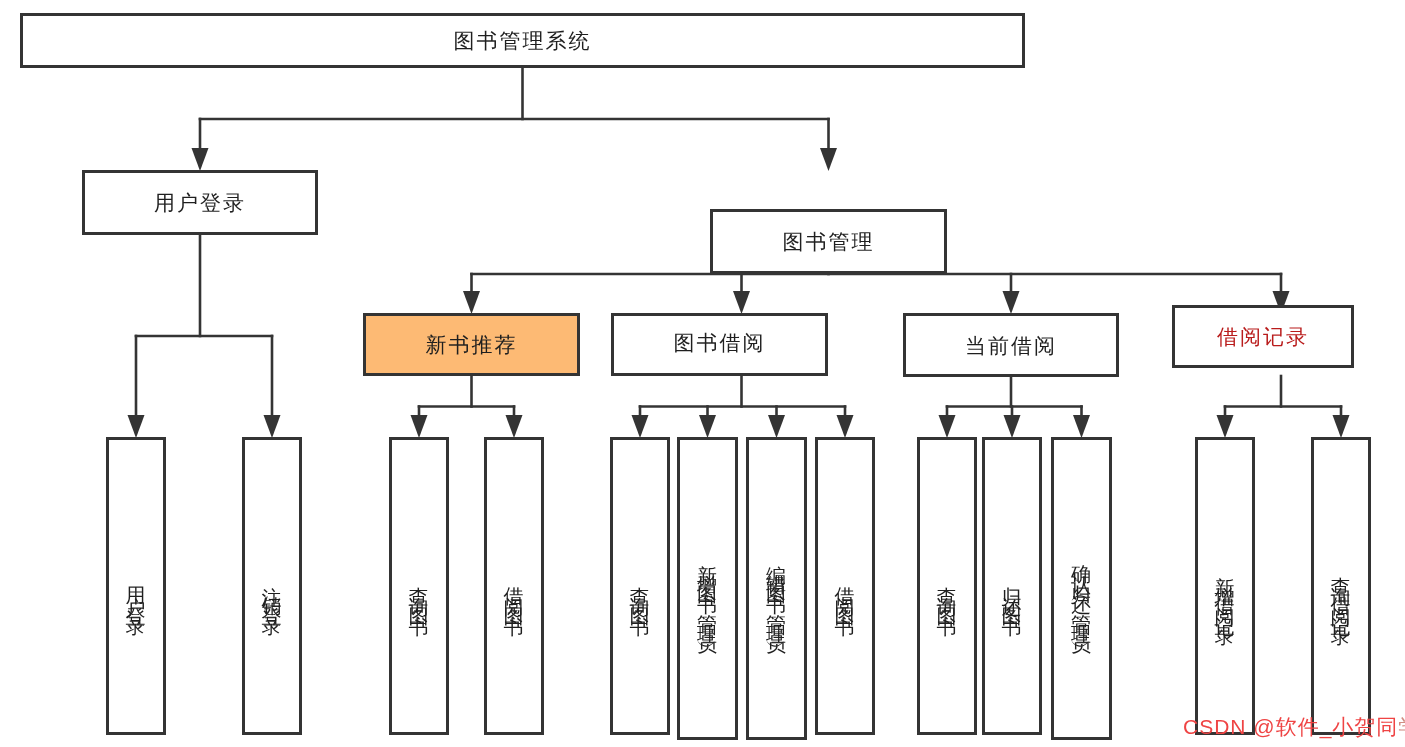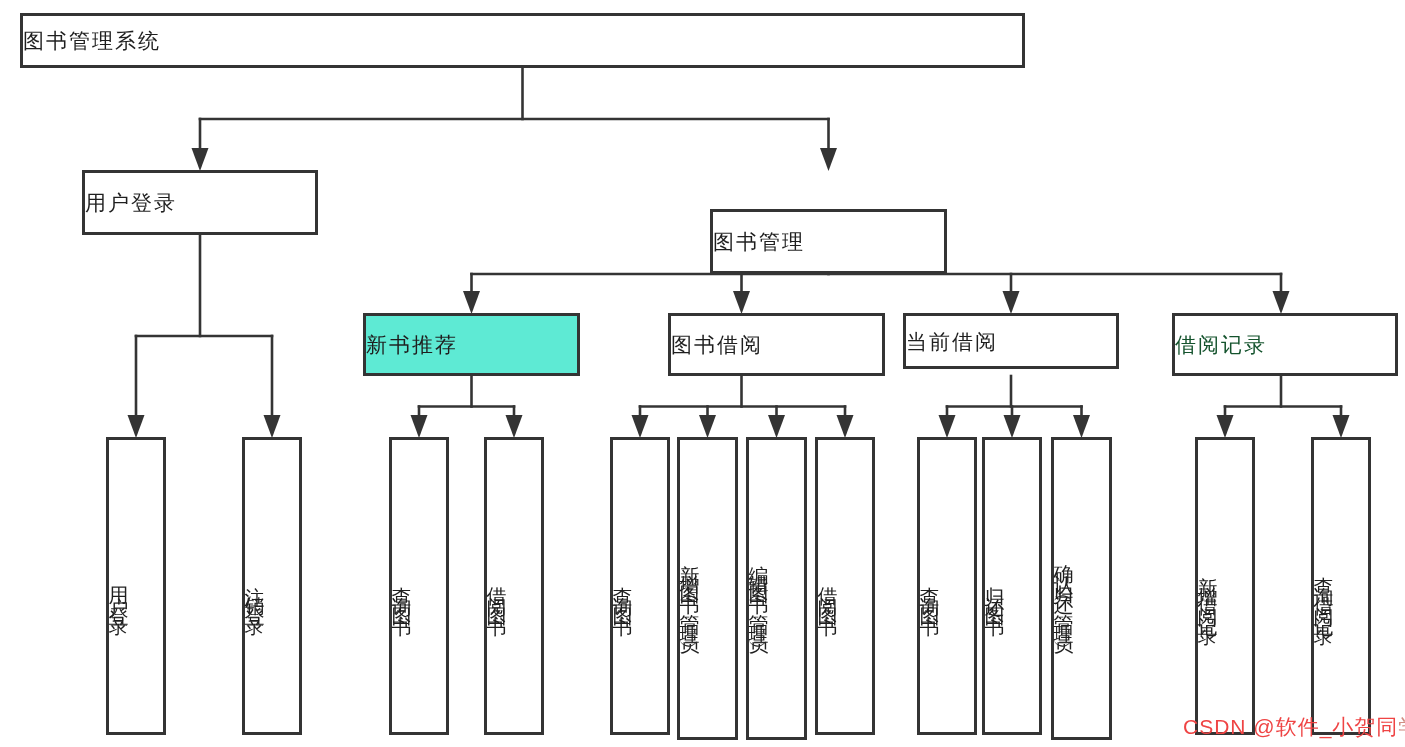"图书管理系统" .node { justify-content: flex-start -> center }
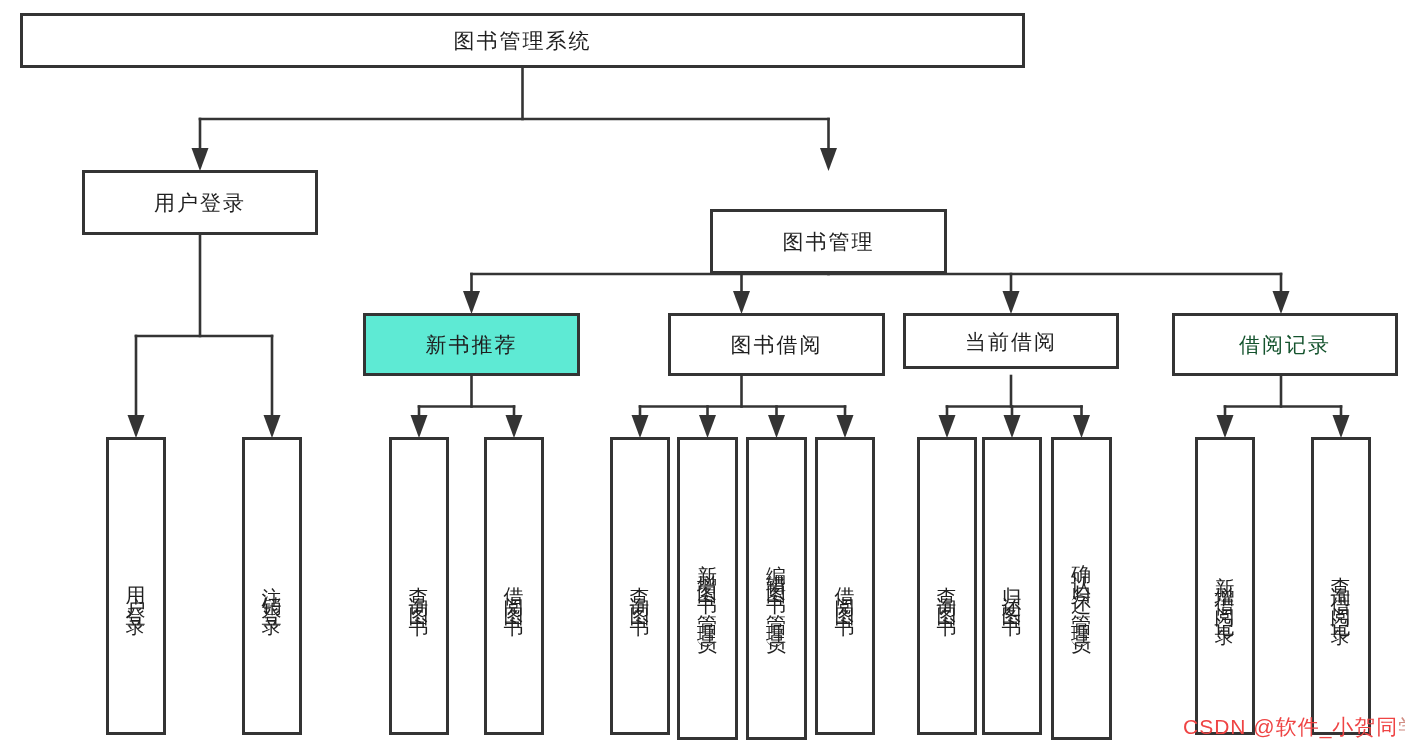"新书推荐" div.node { background: #5eead4 -> #fdba74 }
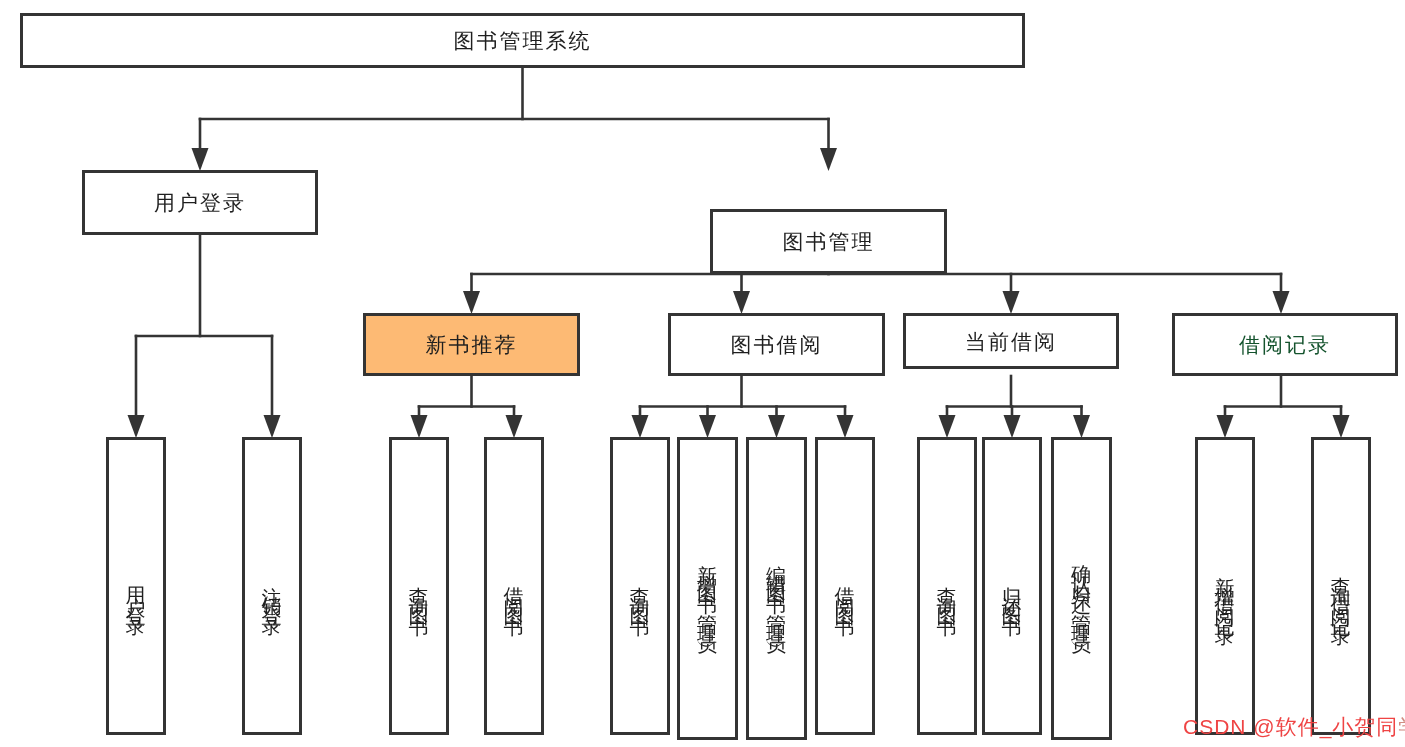"图书借阅" div.node { font-family: none -> Liberation Mono, monospace; left: 668px -> 611px }
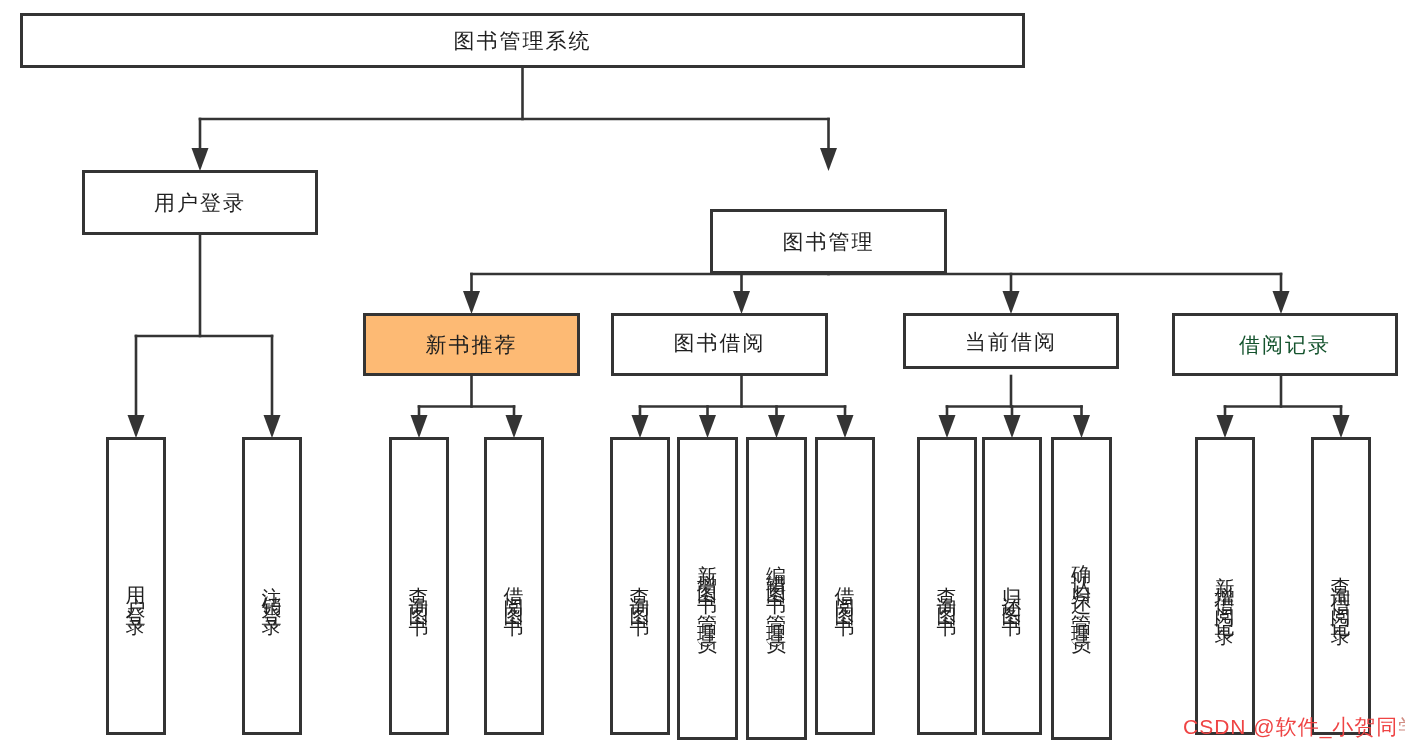"当前借阅" div.node { height: 56px -> 64px }
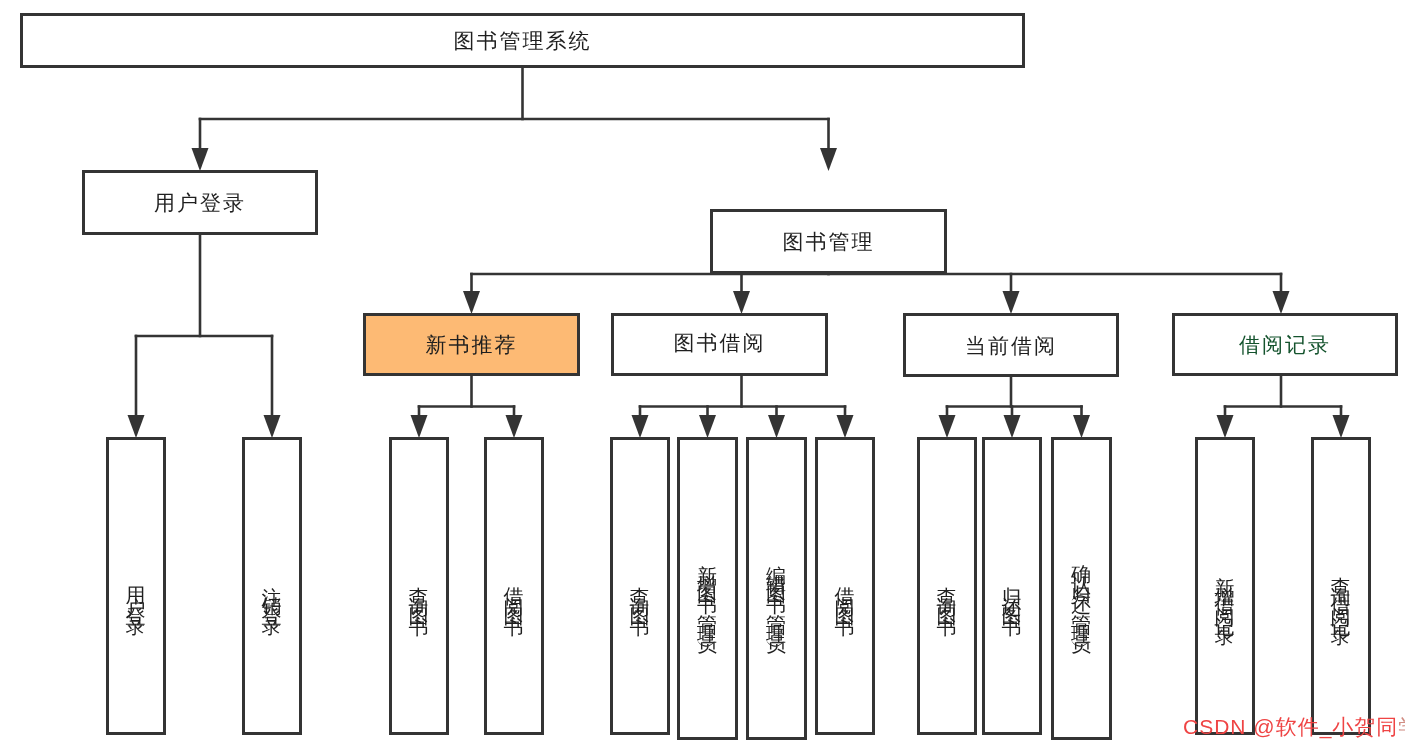"借阅记录" div.node { color: #14532d -> #b91c1c; top: 313px -> 305px; width: 226px -> 182px }
